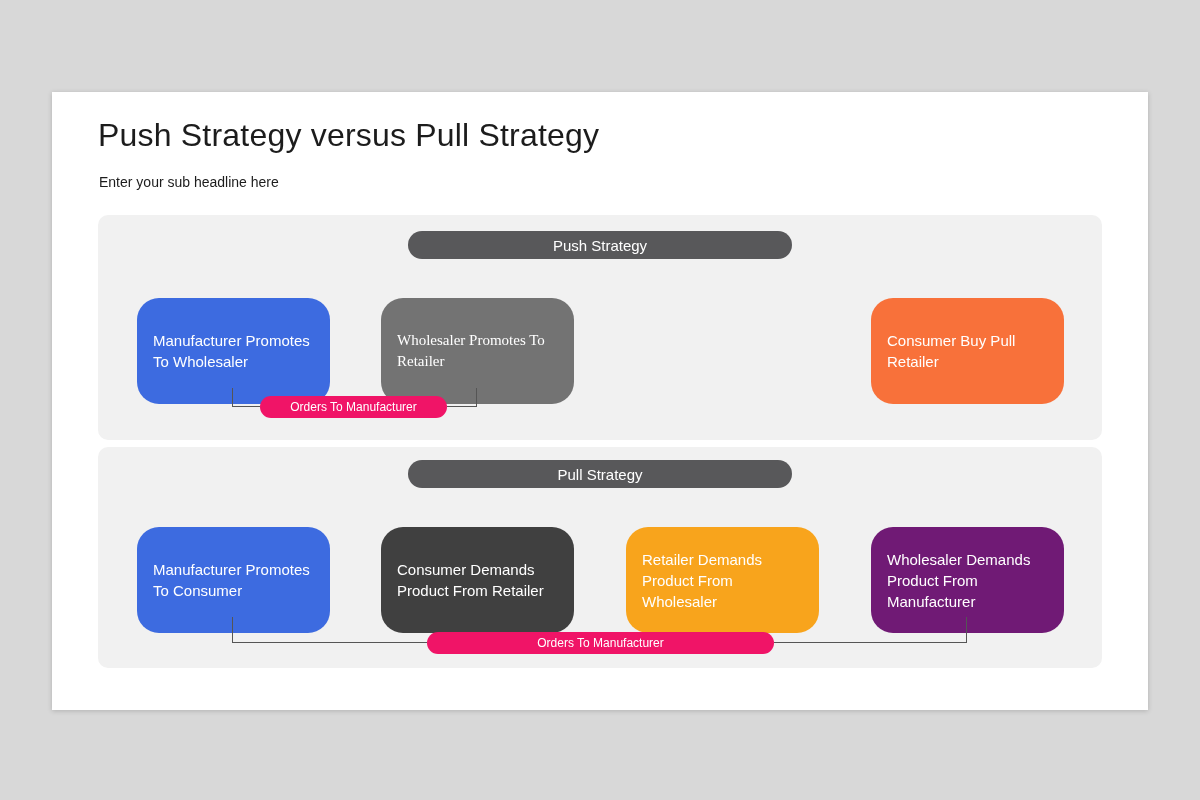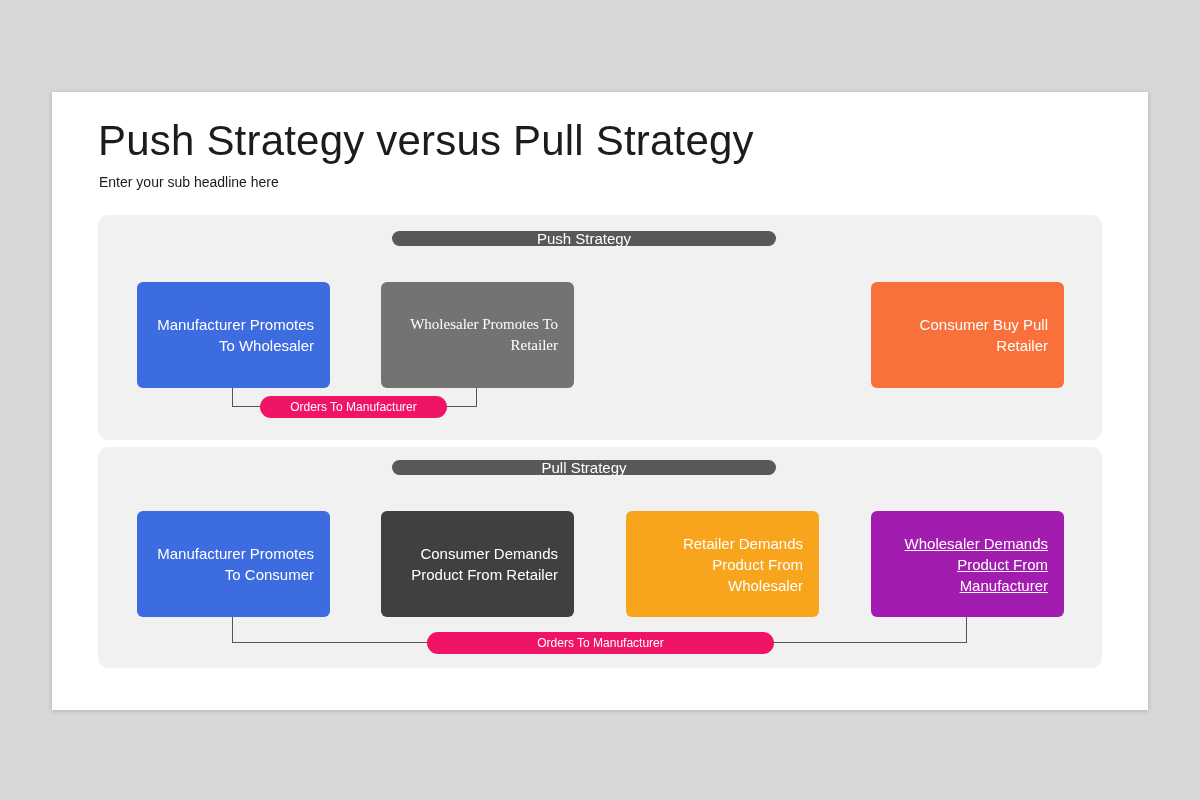"Push Strategy versus Pull Strategy" .title { font-size: 42px -> 32px }
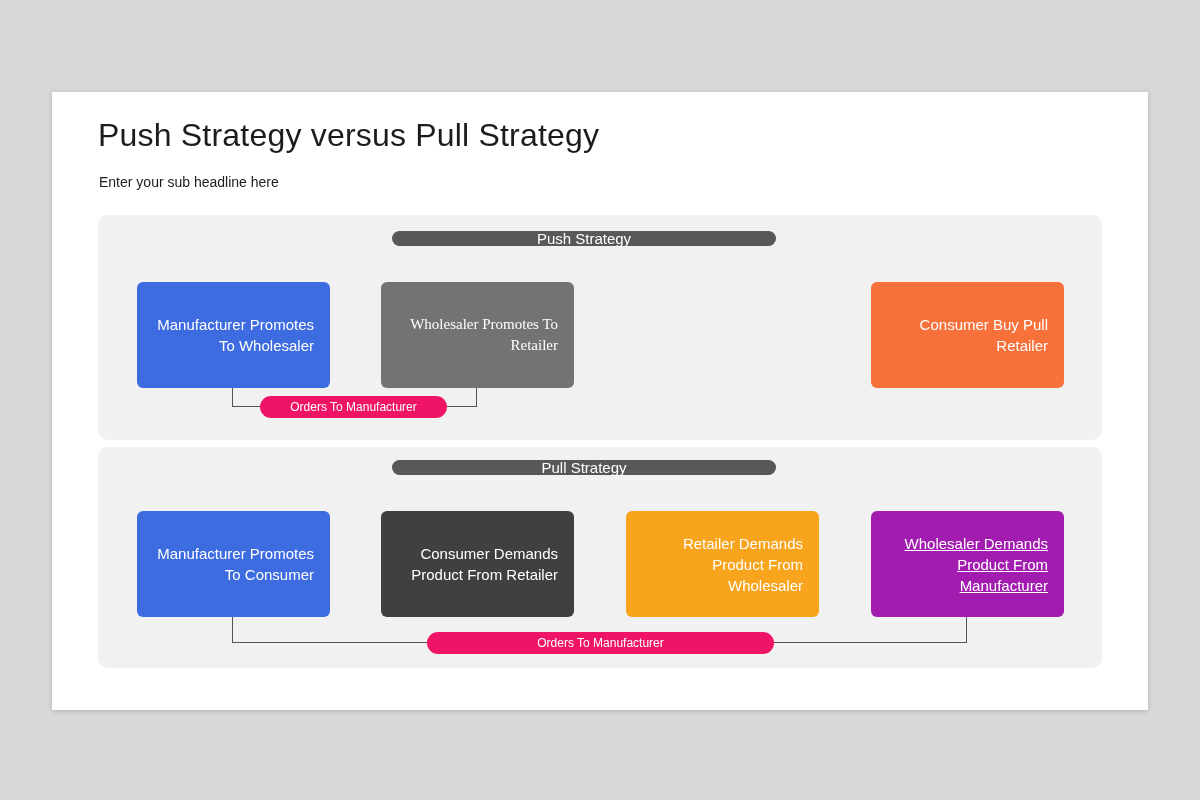"Push Strategy" .header-pill { height: 15px -> 28px; left: 294px -> 310px }
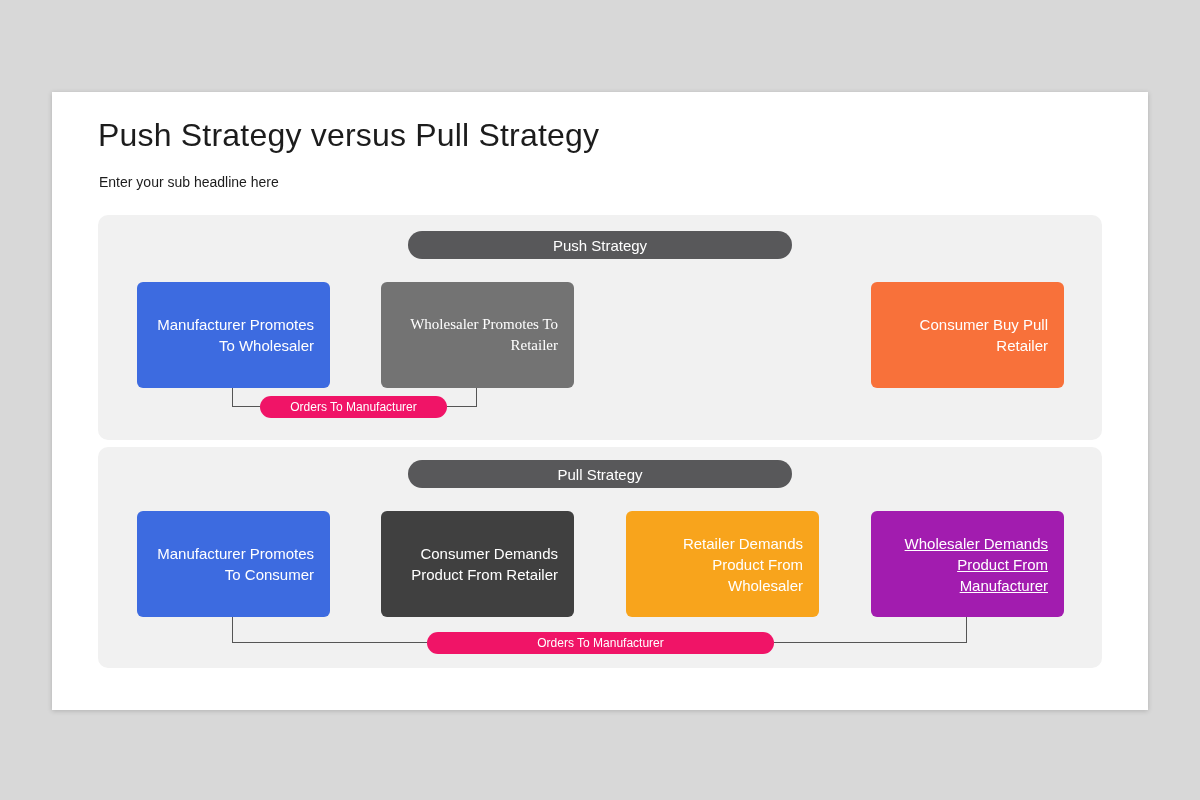"Manufacturer Promotes To Wholesaler" .box { border-radius: 6px -> 22px; margin-top: none -> 16px; text-align: right -> left }
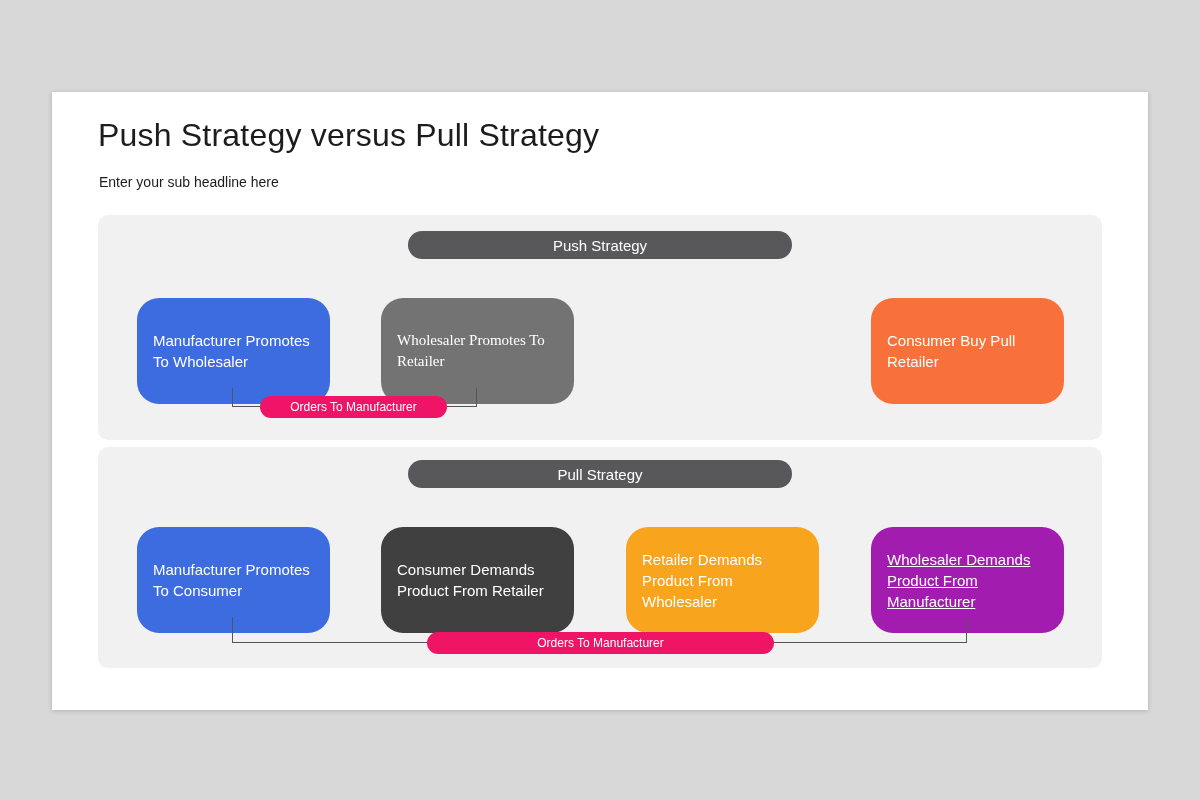"Wholesaler Demands Product From" div.box { background: #a21caf -> #701a75; text-decoration: underline -> none }
